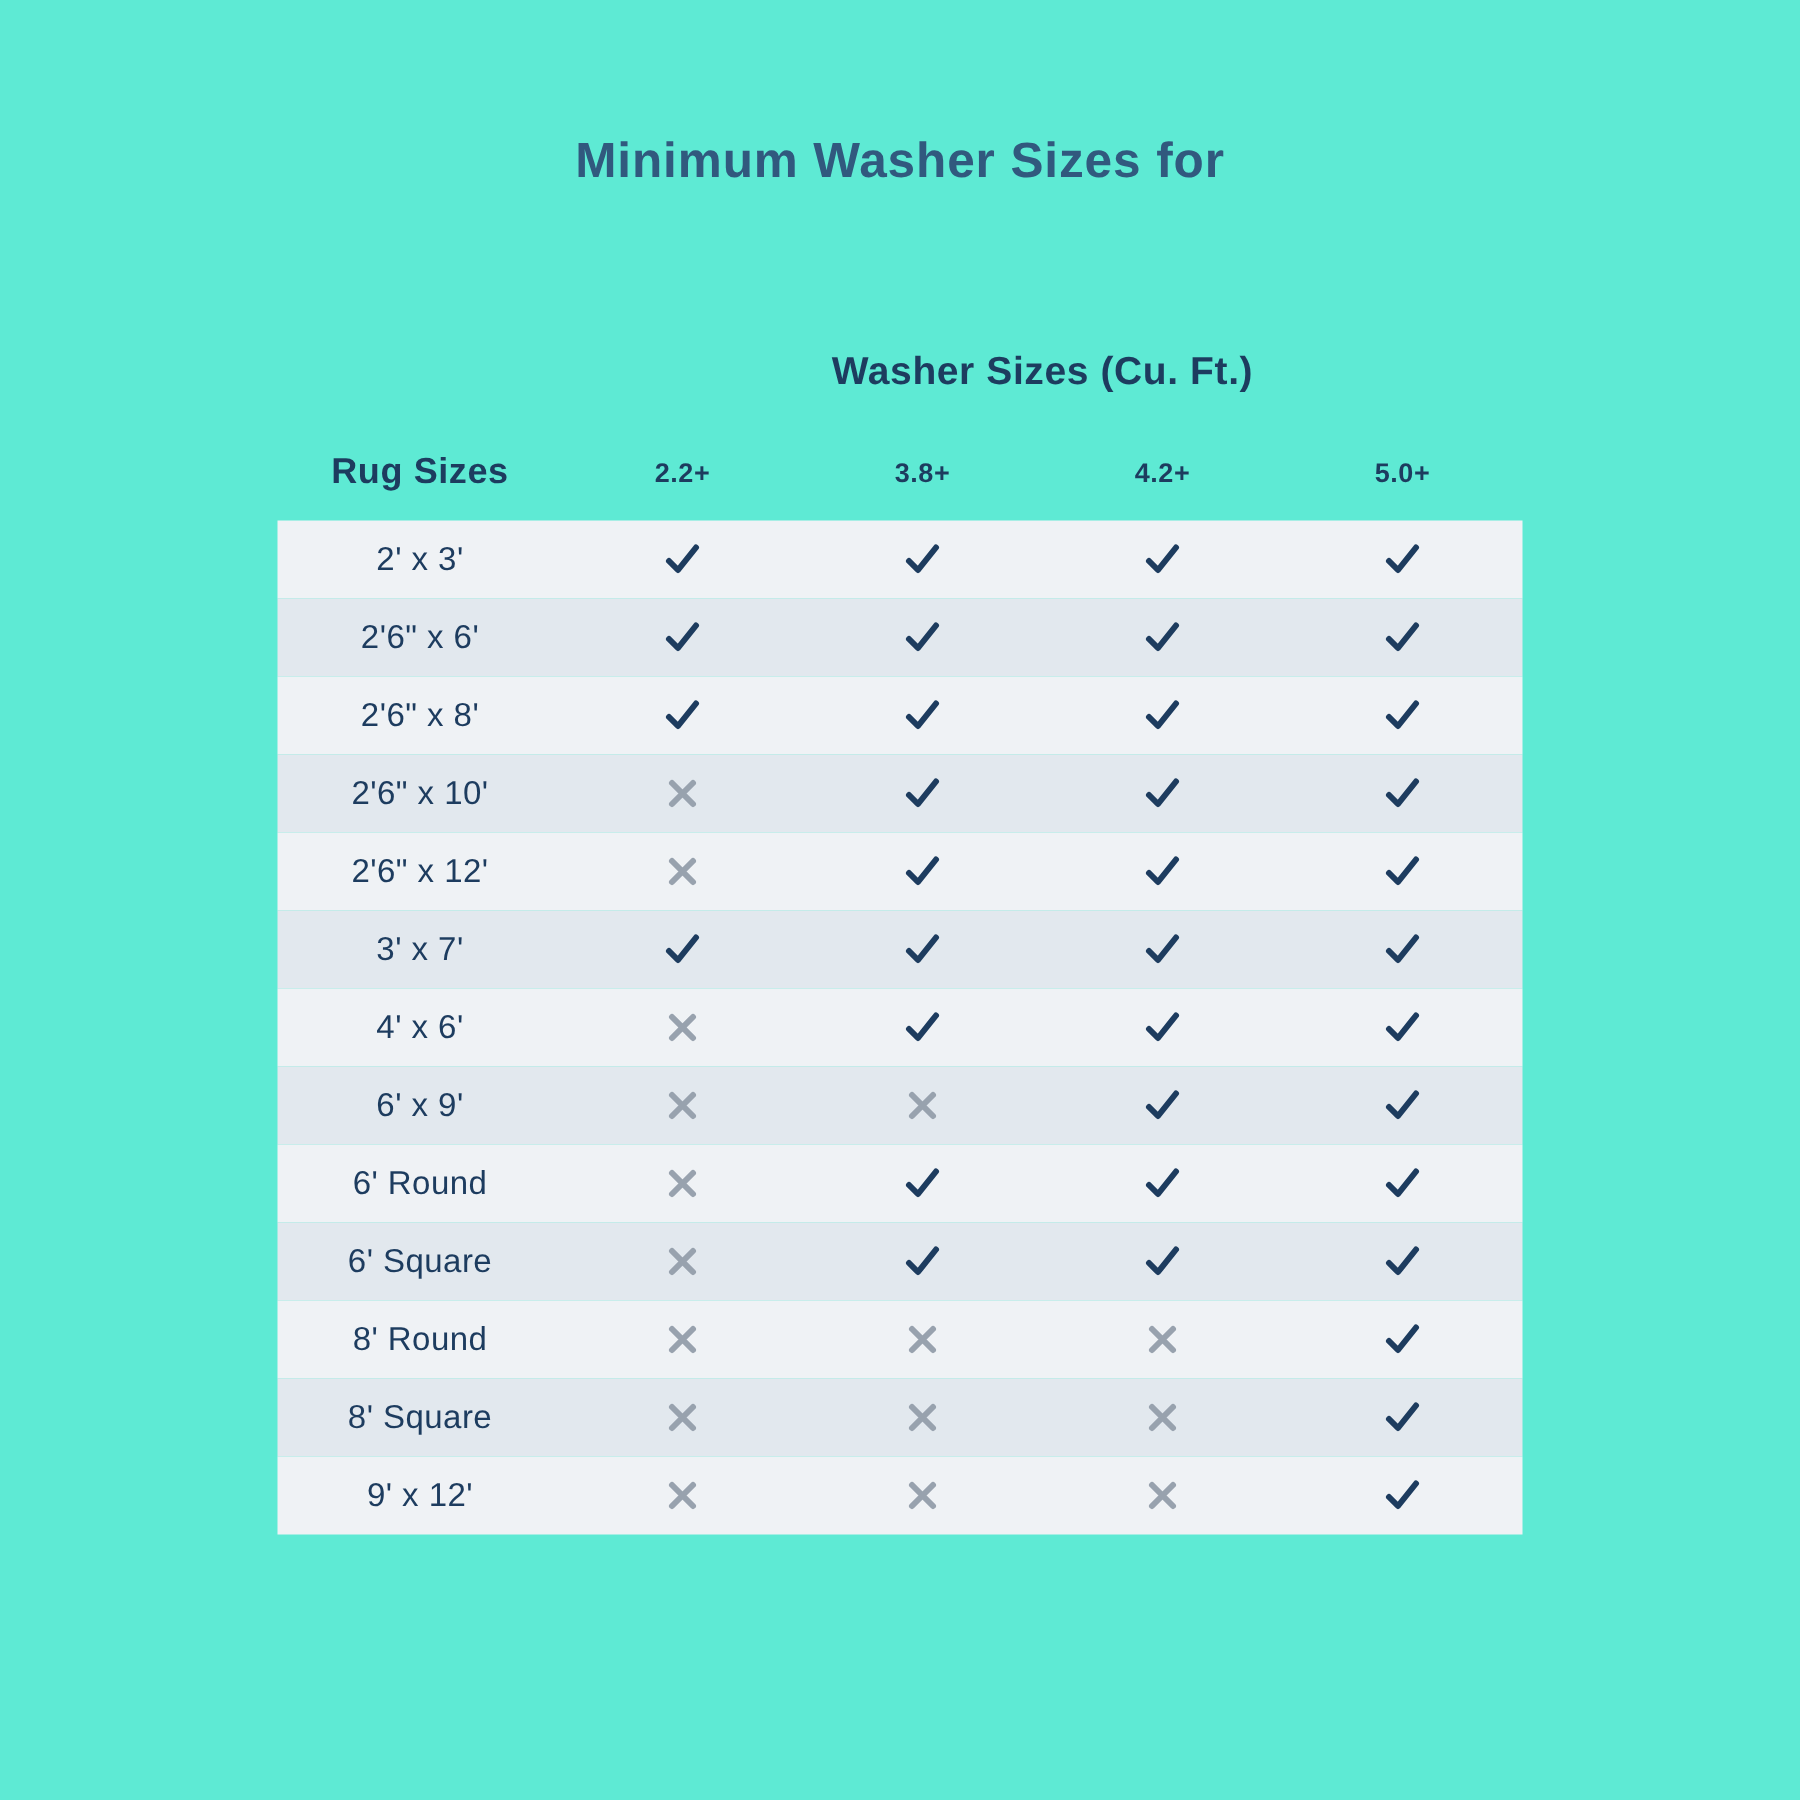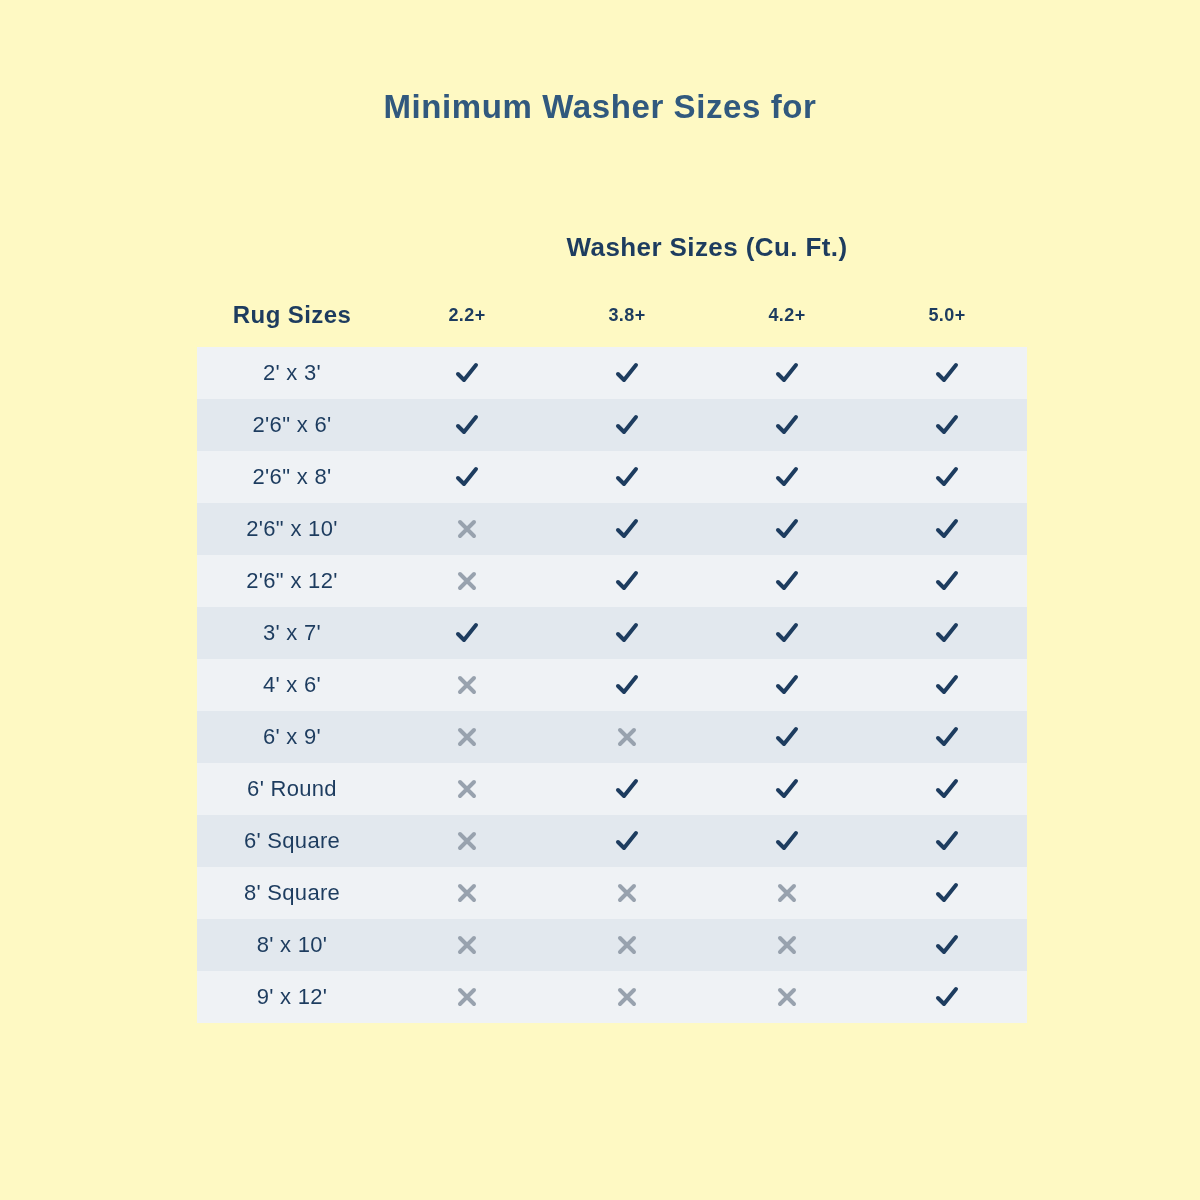"Minimum Washer Sizes for" .page { background: #fef9c3 -> #5eead4 }
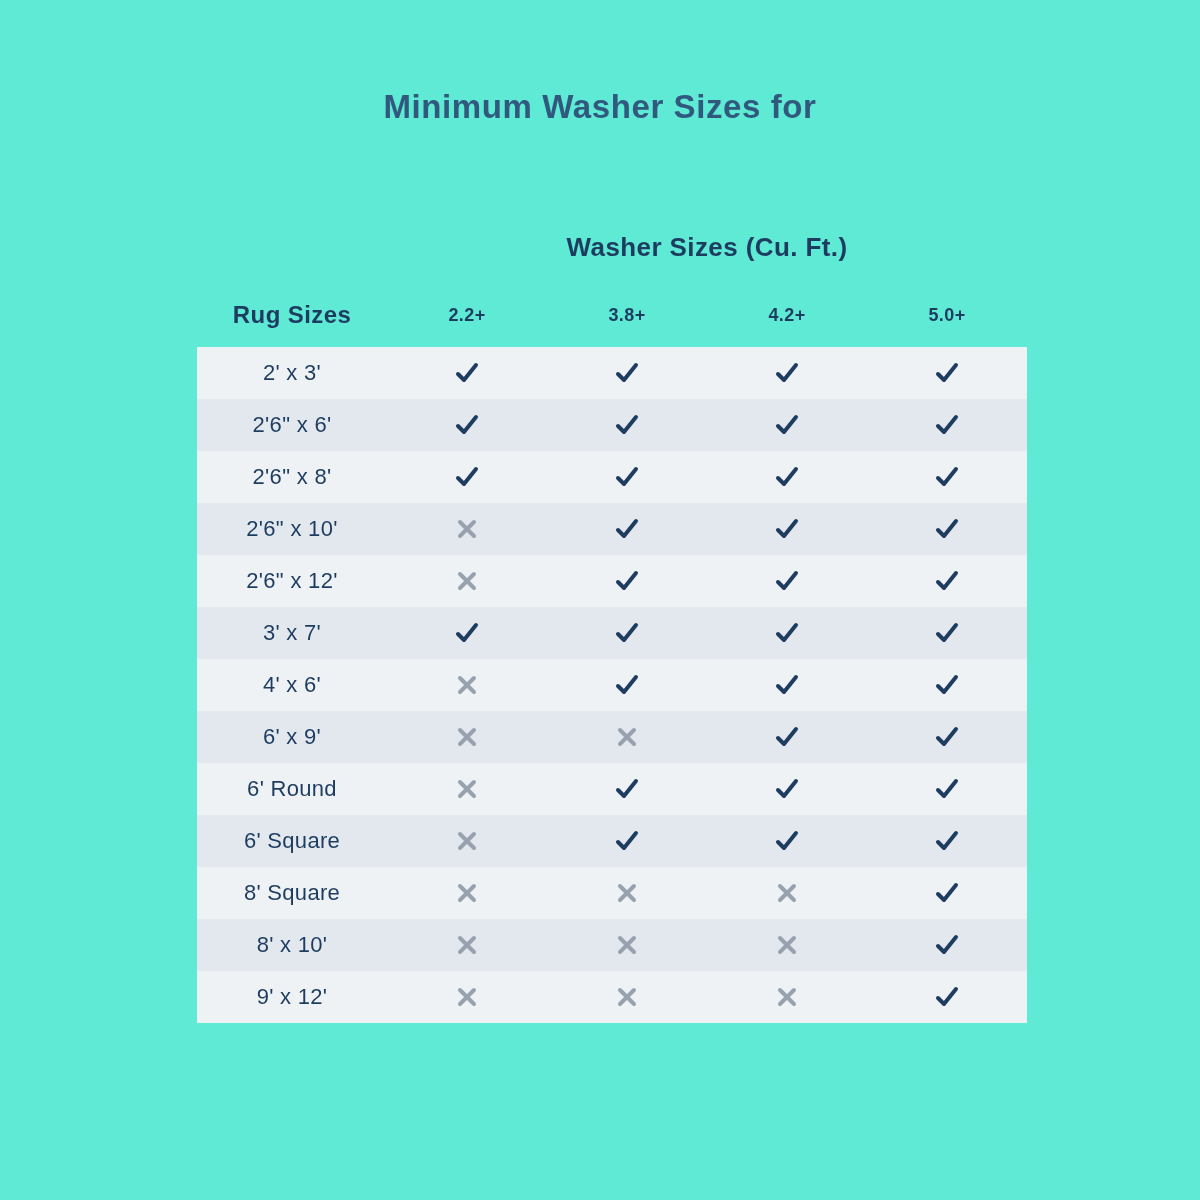"Washer Sizes (Cu. Ft.)" .table-wrap { margin-left: 12px -> none }
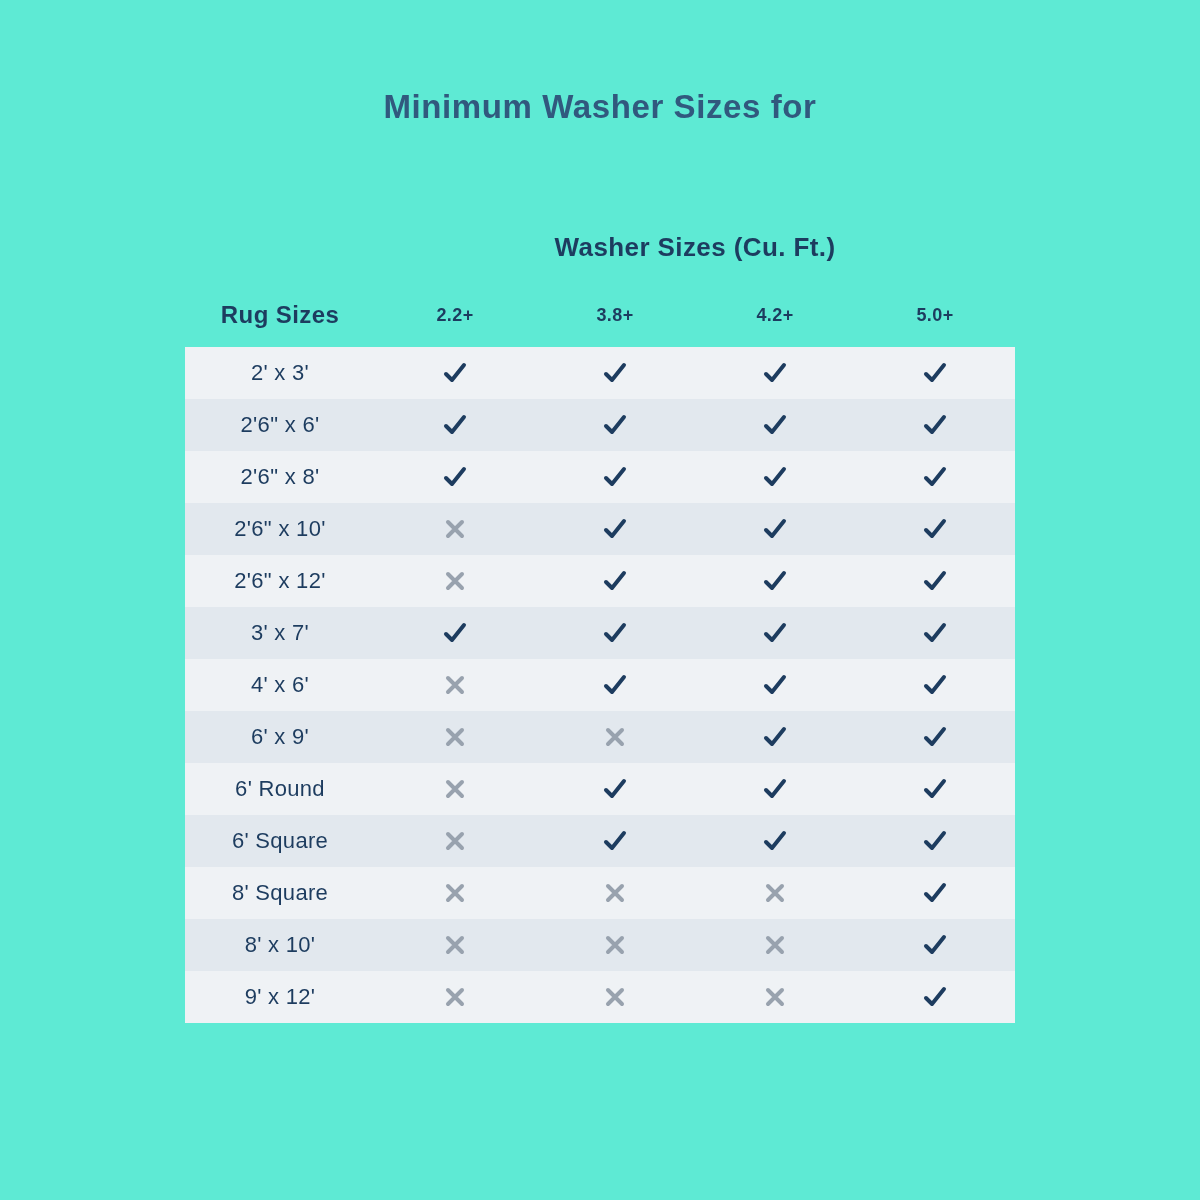"8' Round" div.row { html: none -> <div> <div>8' Round</div> <div> <svg> <path></path> </svg> </div> <div> <svg> <path></path> </svg> </div> <div> <svg> <path></path> </svg> </div> <div> <svg> <path></path> </svg> </div> </div> }
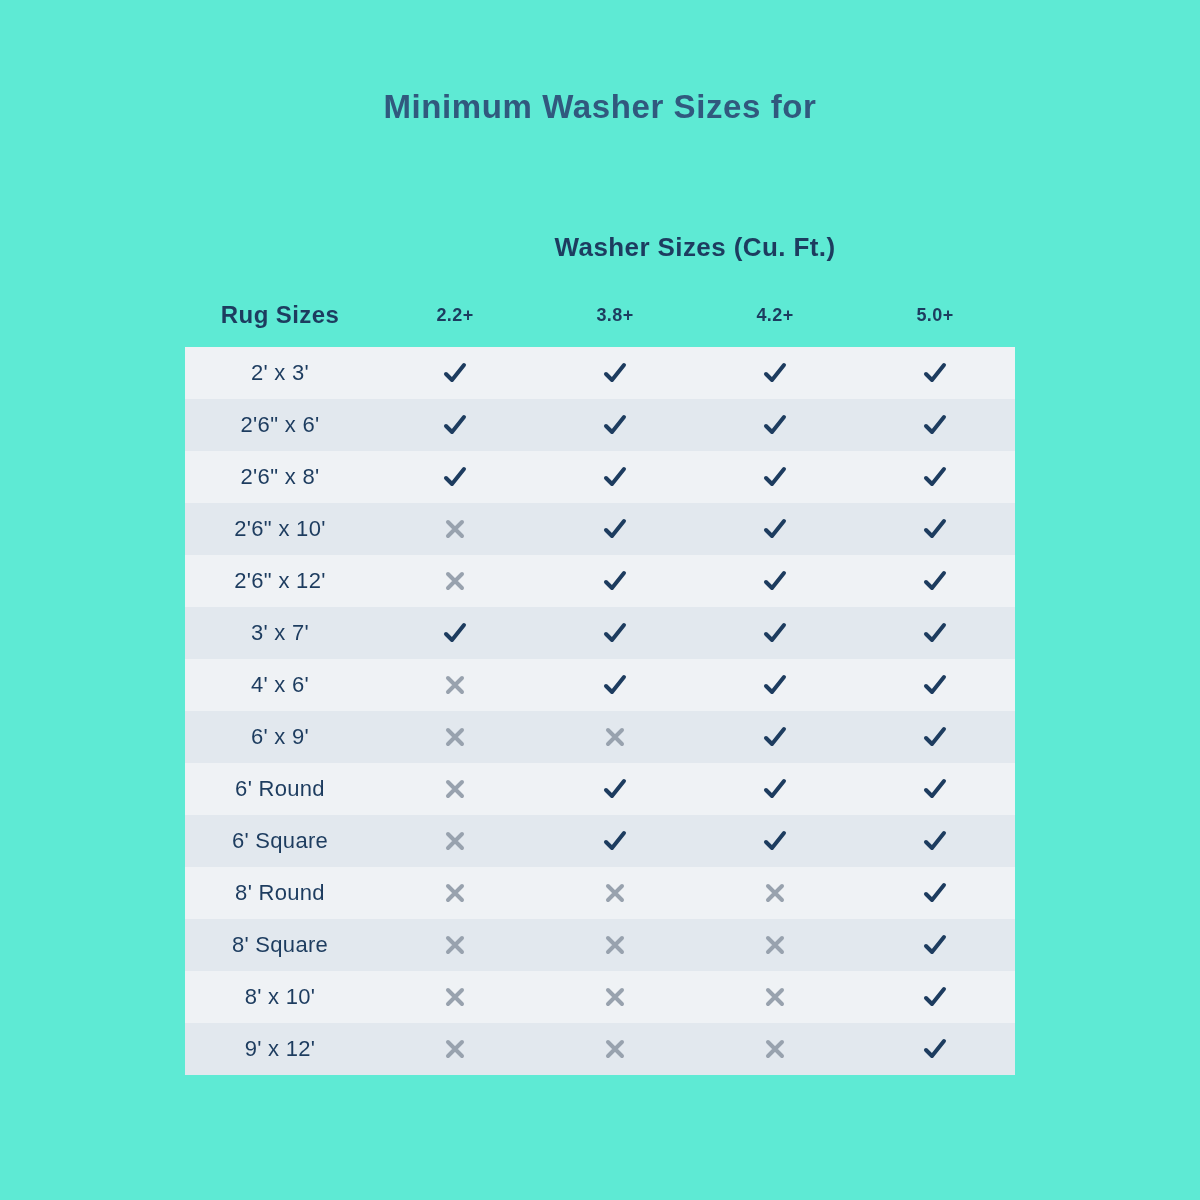"8' x 10'" div.row { html: <div> <div>8' x 10'</div> <div> <svg> <path></path> </svg> </div> <div> <svg> <path></path> </svg> </div> <div> <svg> <path></path> </svg> </div> <div> <svg> <path></path> </svg> </div> </div> -> none }
